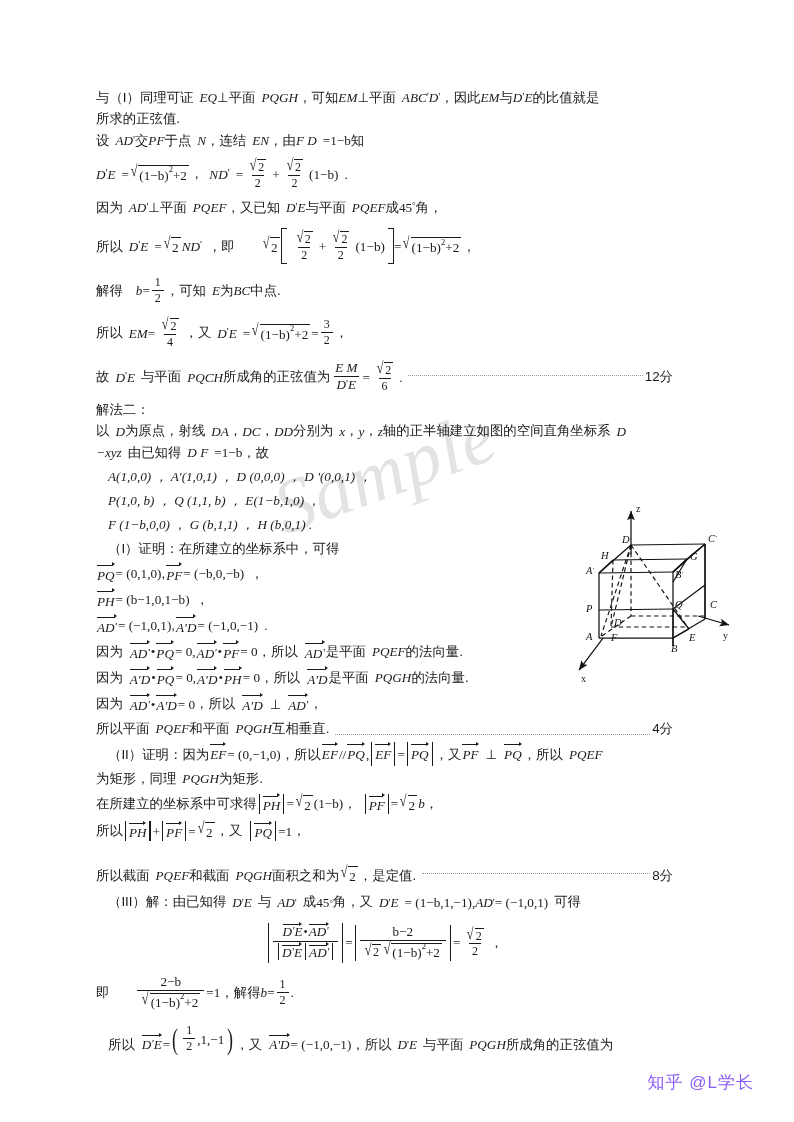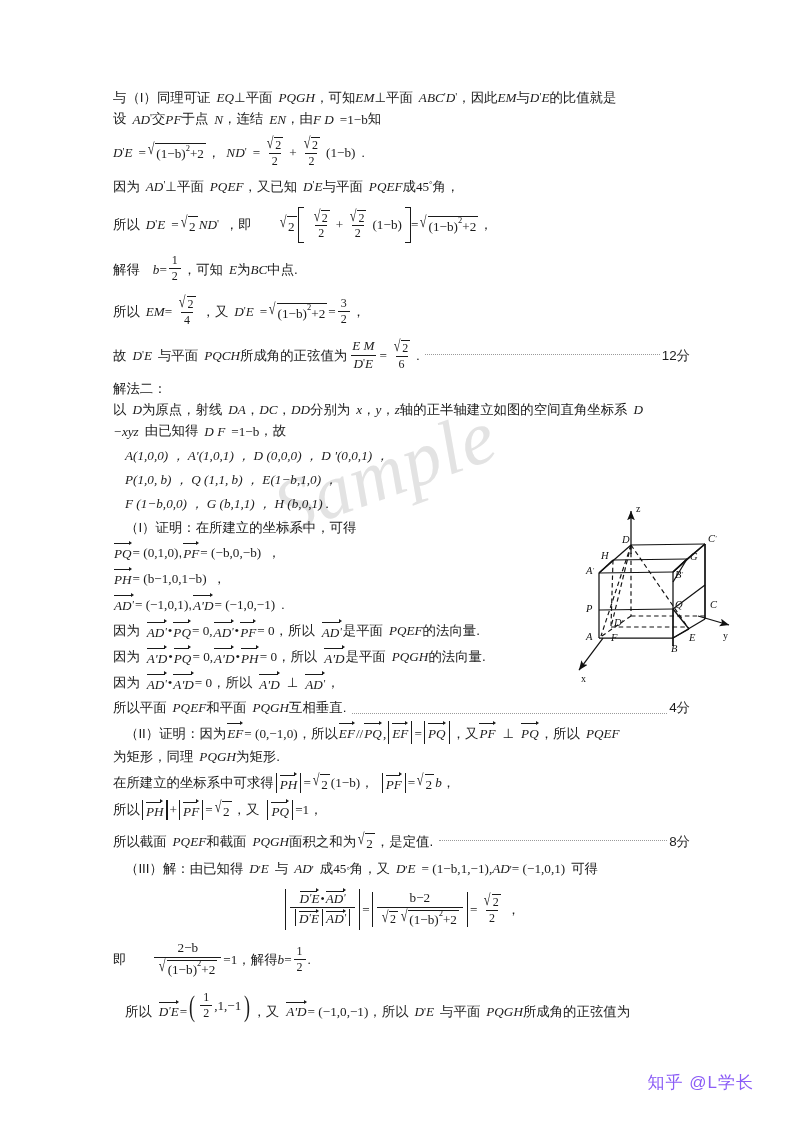"与（I）同理可证" .content { left: 113px -> 96px }
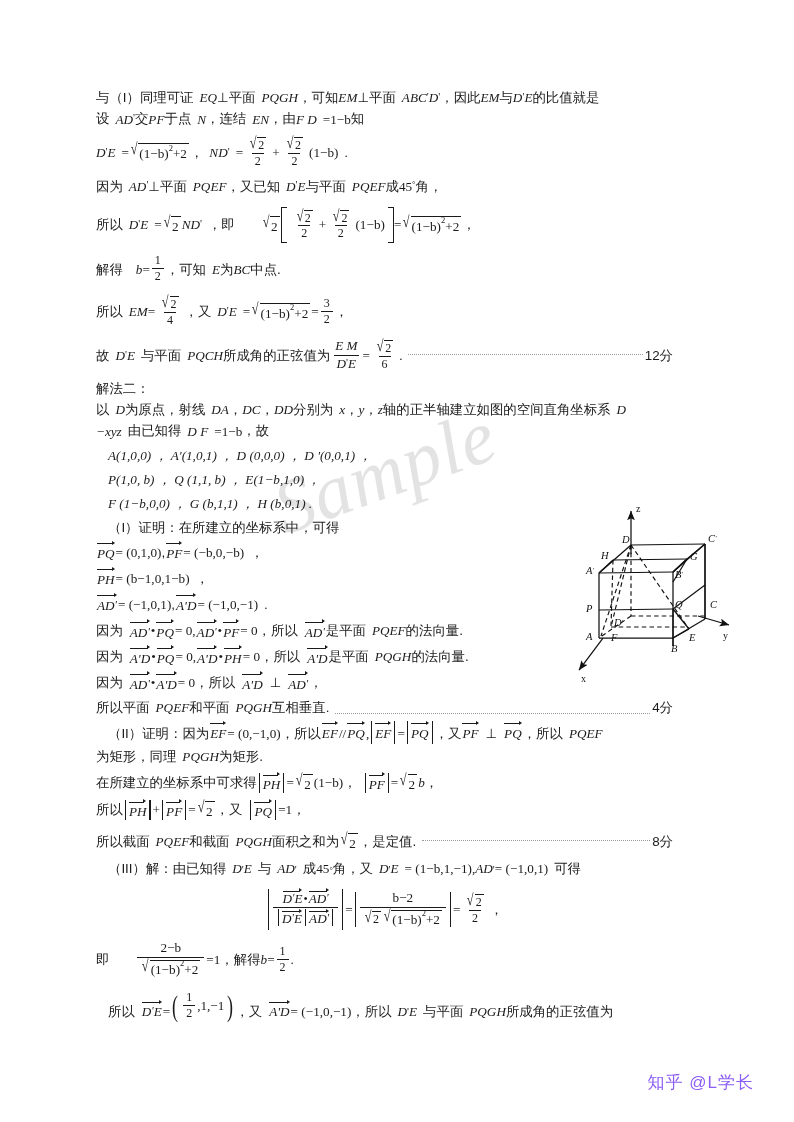"所求的正弦值." div.line { html: none -> <div> <span>所求的正弦值.</span> </div> }
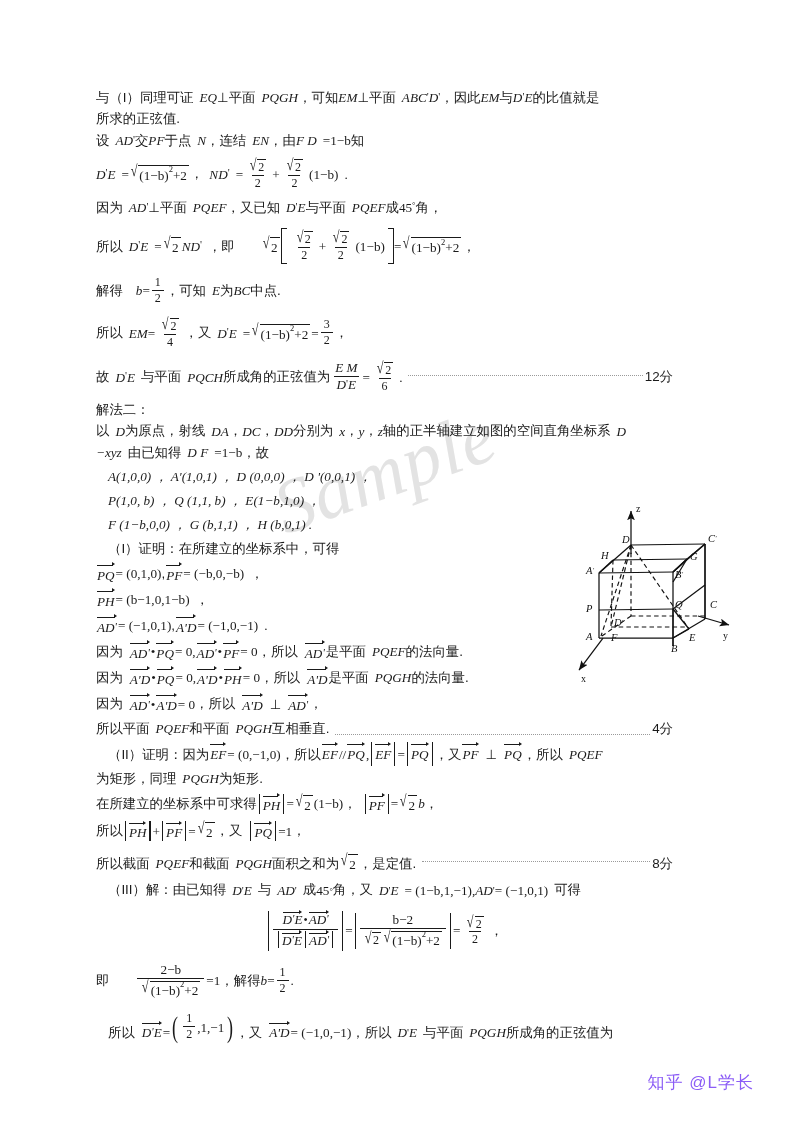"所以截面" div.line { margin-top: 12px -> 24px }
